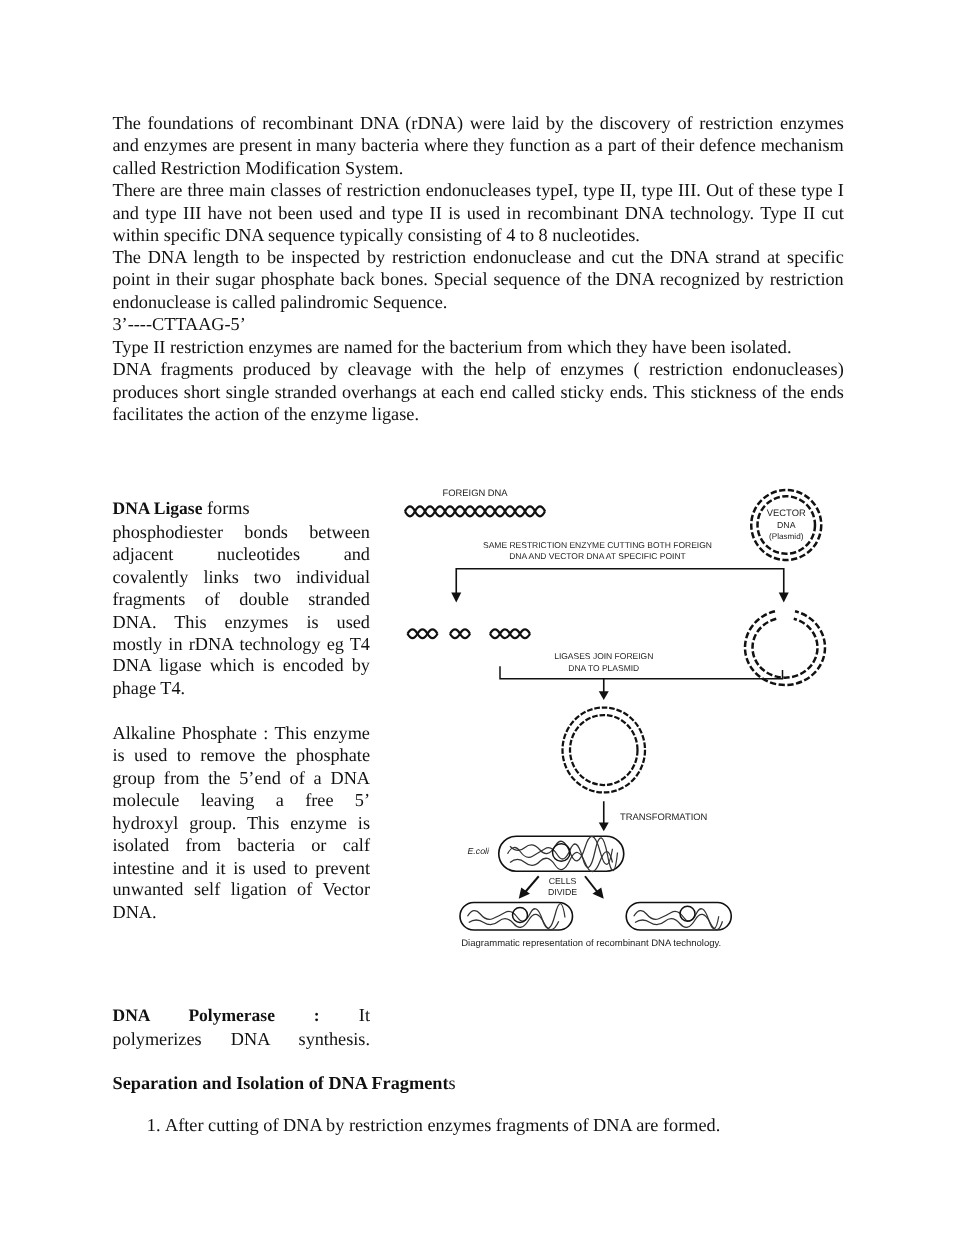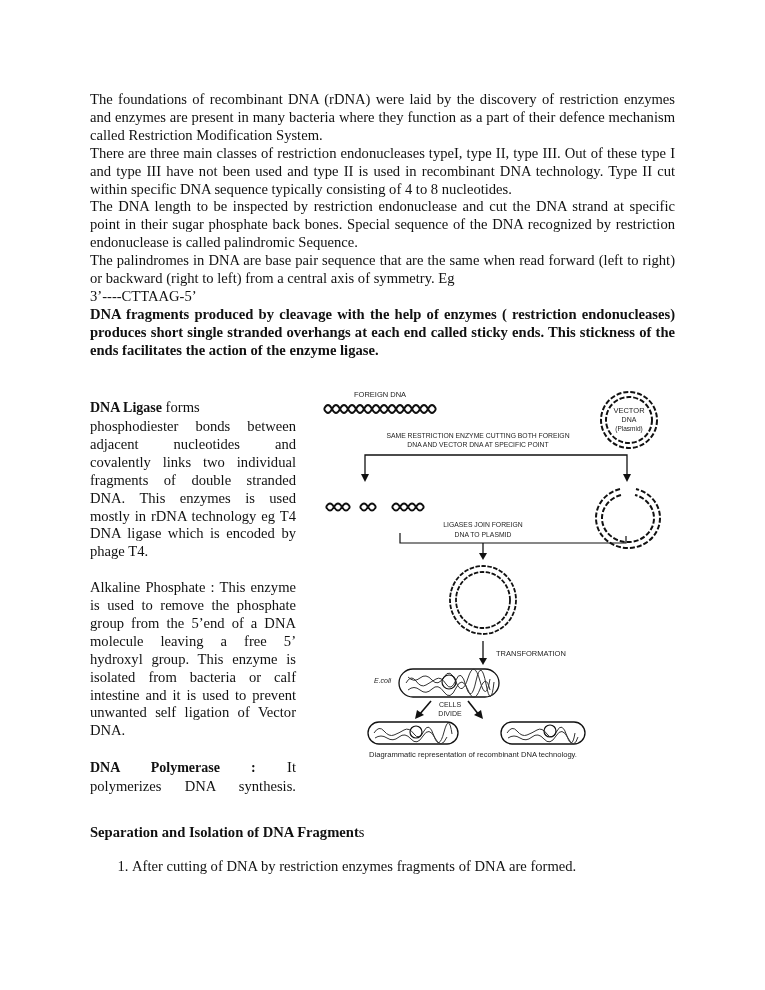"The palindromes in DNA are" p.p { html: <p>The palindromes in DNA are base pair sequence that are the same when read forward (left to right) or backward (right to left) from a central axis of symmetry. Eg</p> -> none }
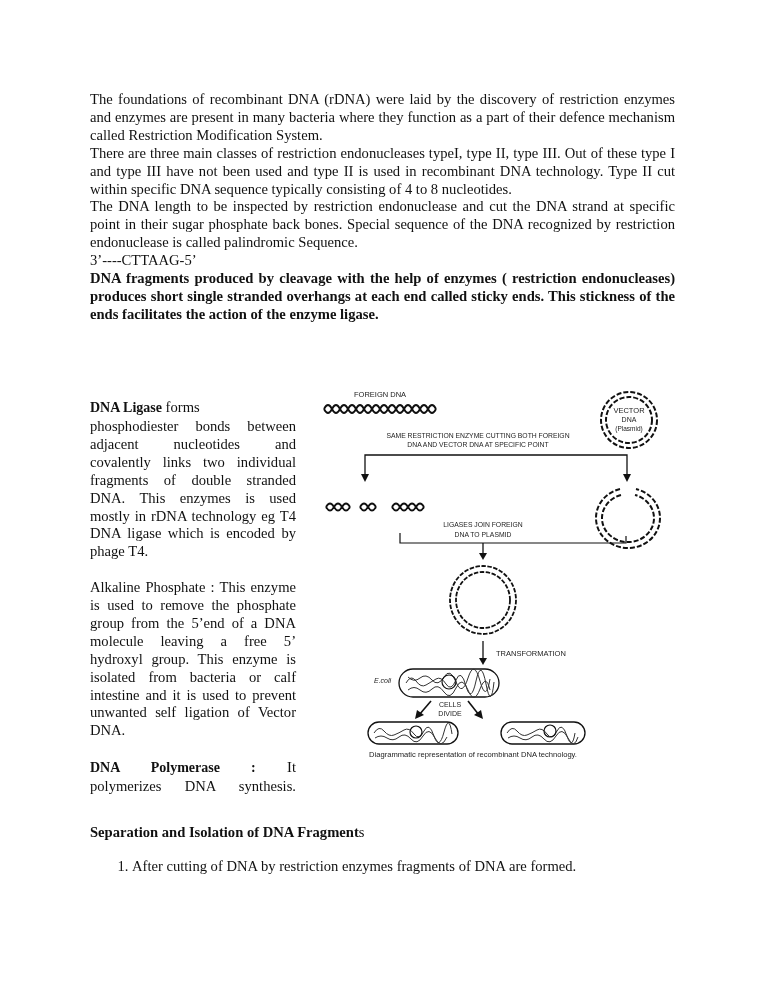"Type II restriction enzymes are" p.p { html: none -> <p>Type II restriction enzymes are named for the bacterium from which they have been isolated.</p> }
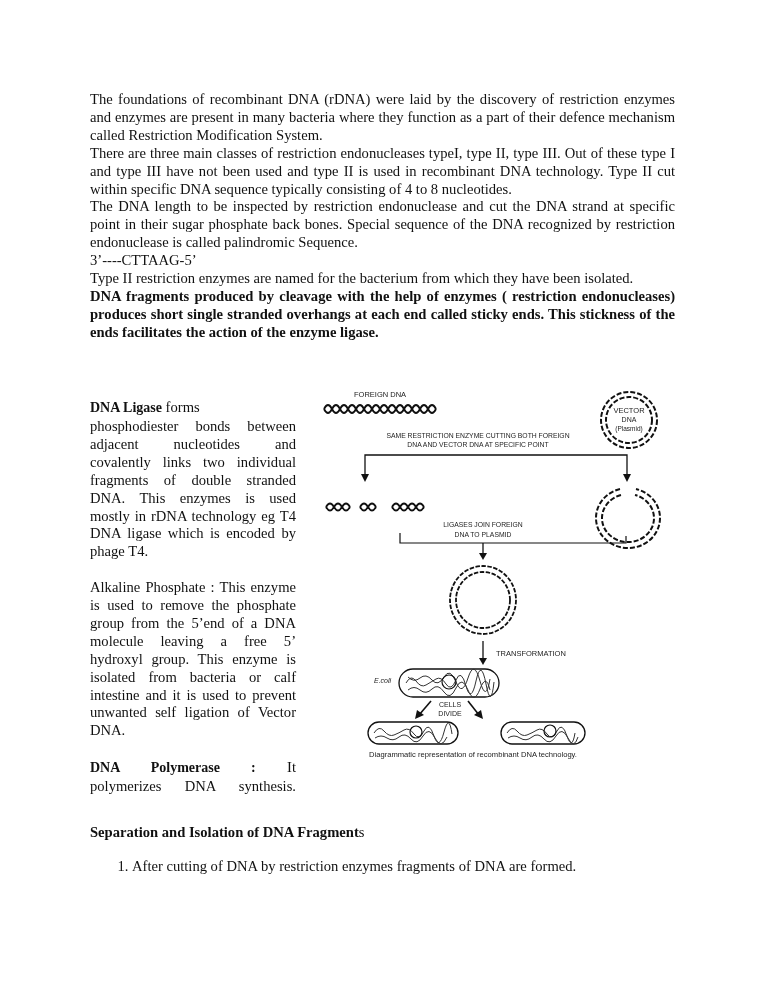"DNA fragments produced by cleavage" .intro .p:last-child { font-weight: bold -> none }
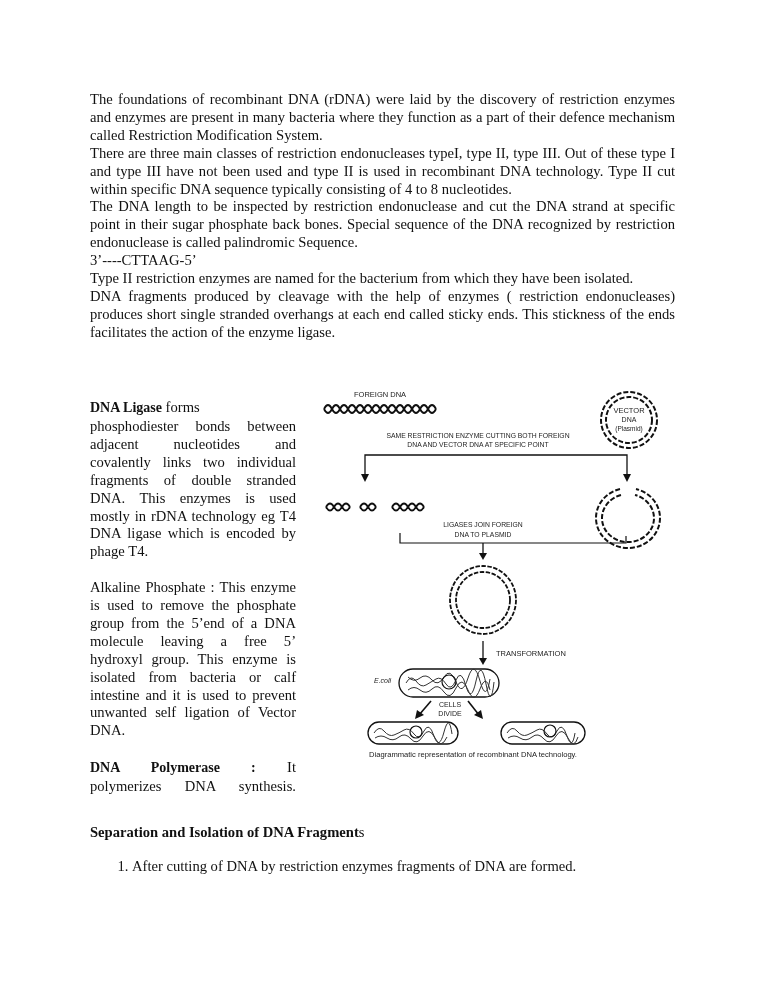"DNA Polymerase : It" p.p { margin-top: none -> 46px }
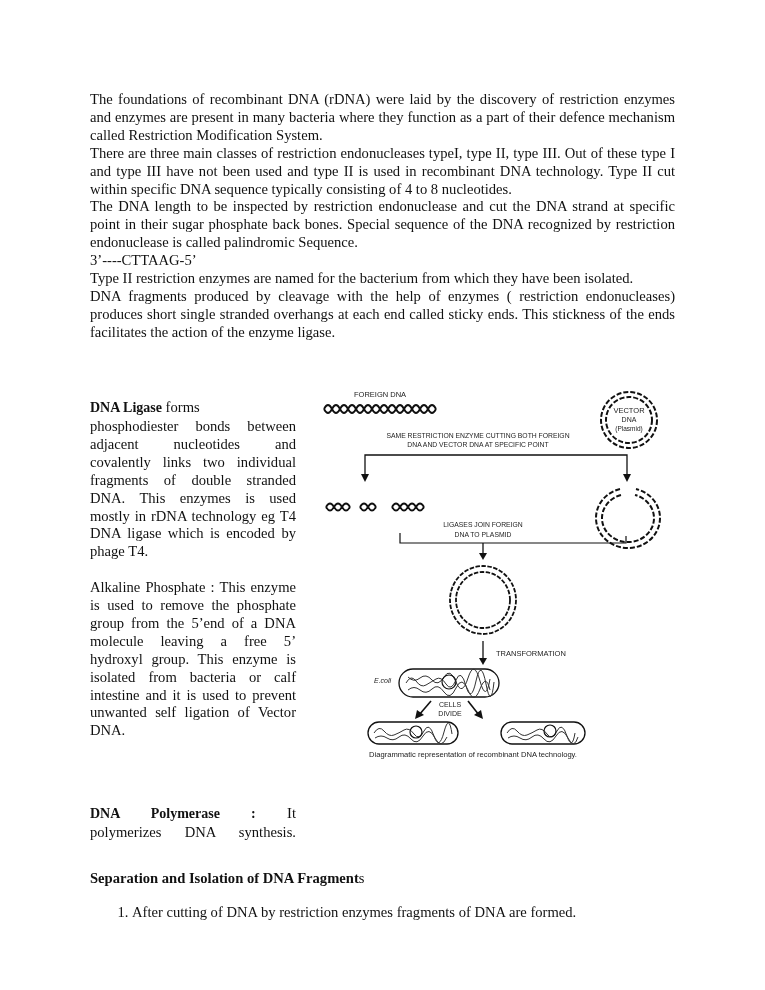"Separation and Isolation of DNA" .sect-head { margin-top: 28px -> 17px }
